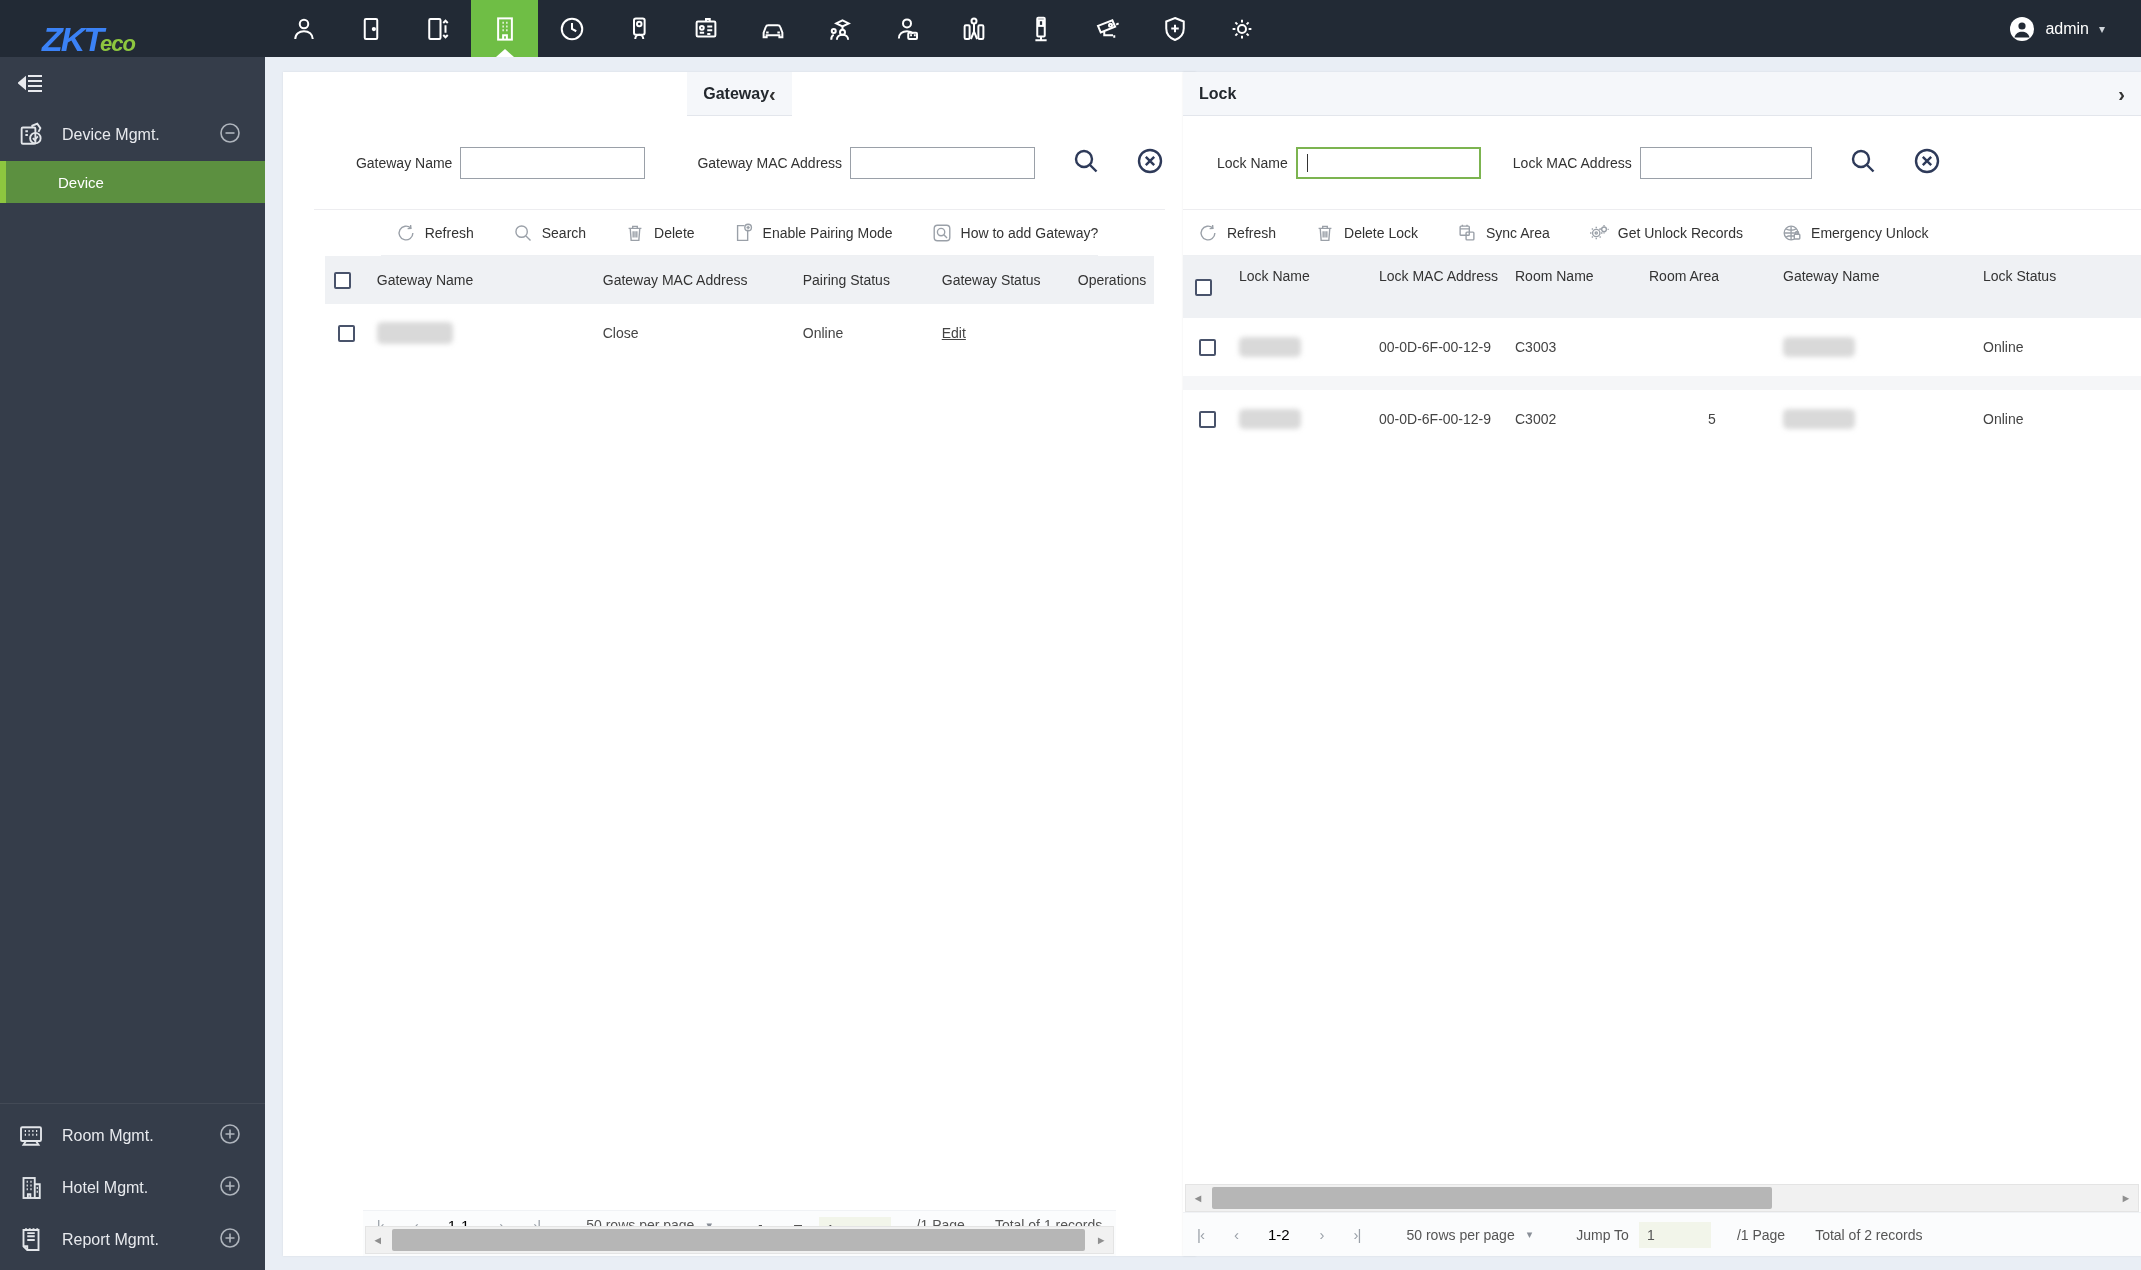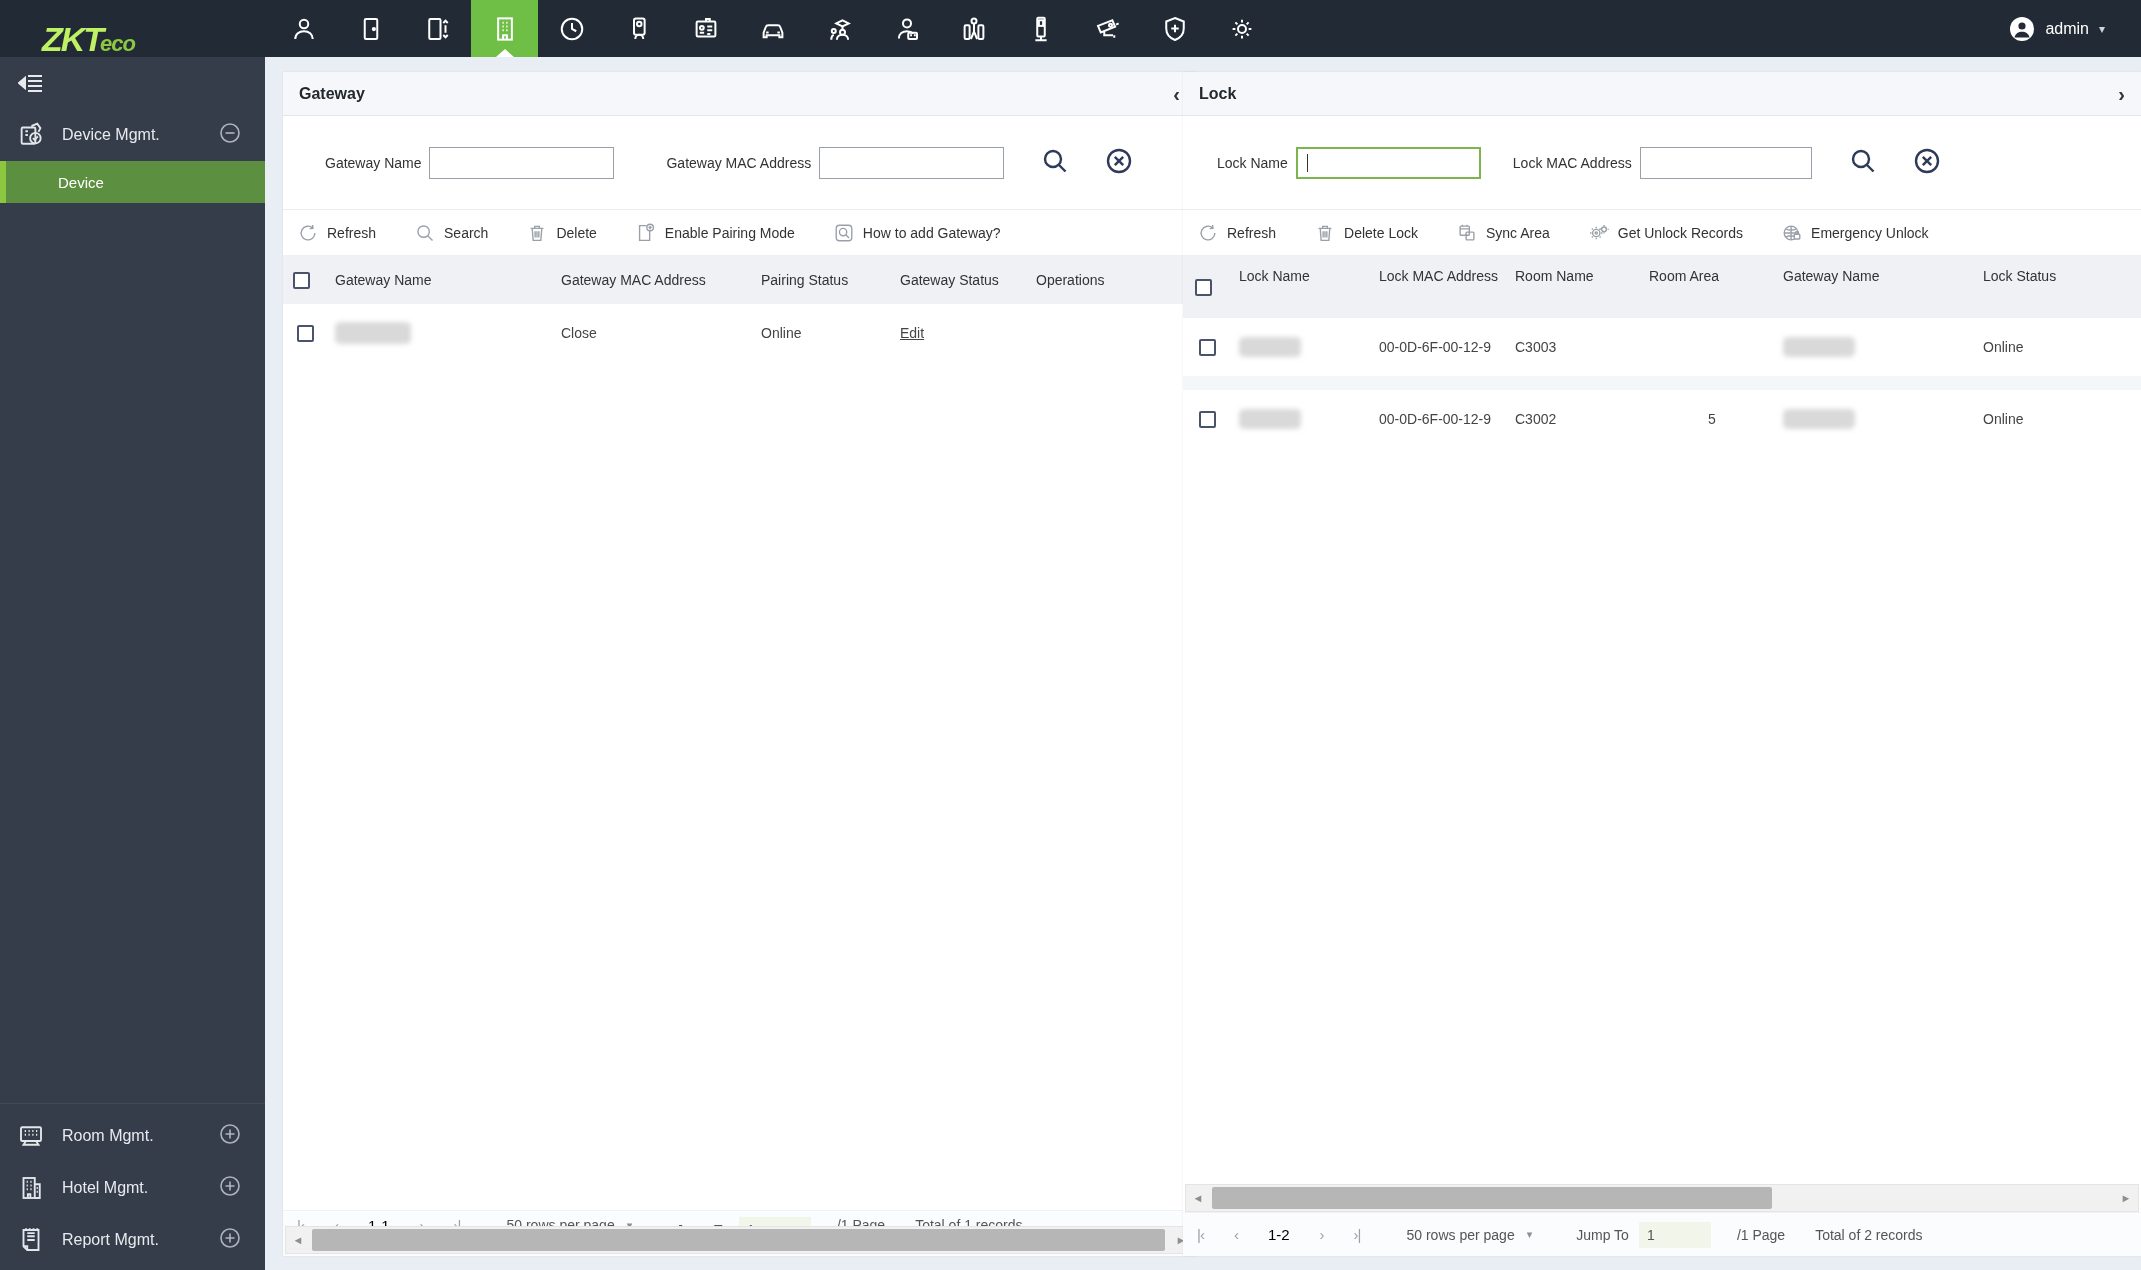"ZKT" .logo .zkt { color: #bef264 -> #3b82f6 }
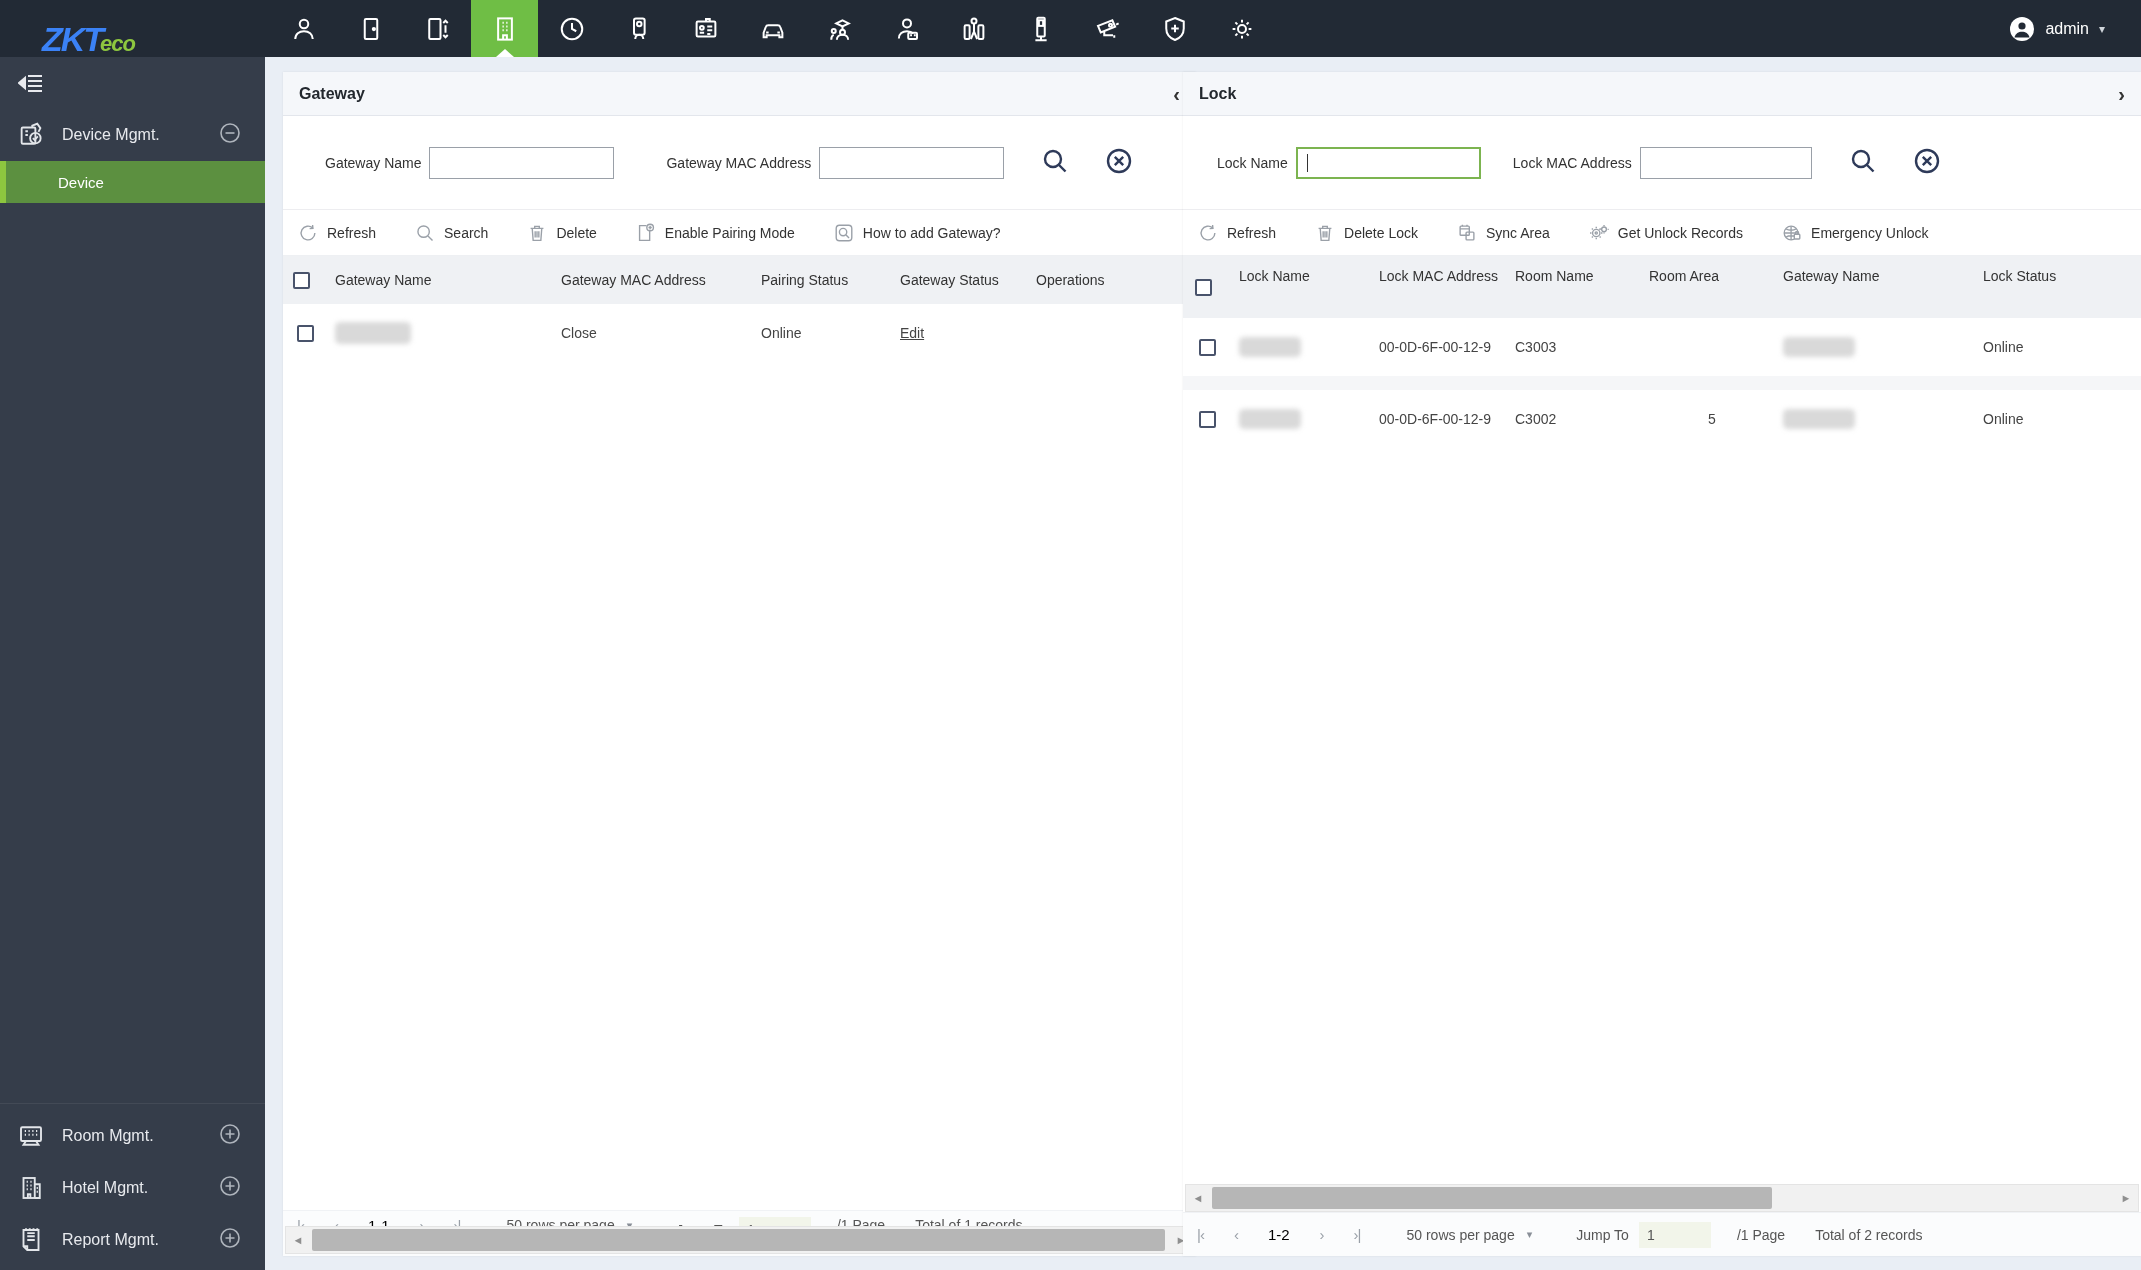"Gateway" .panel.gateway { align-items: none -> center }
